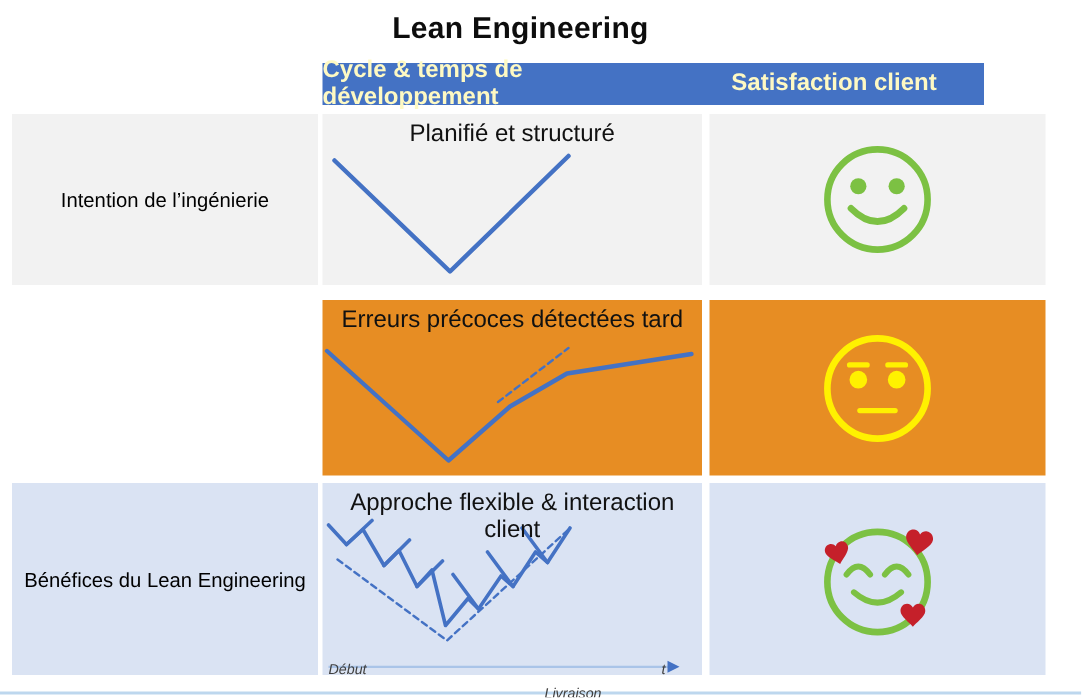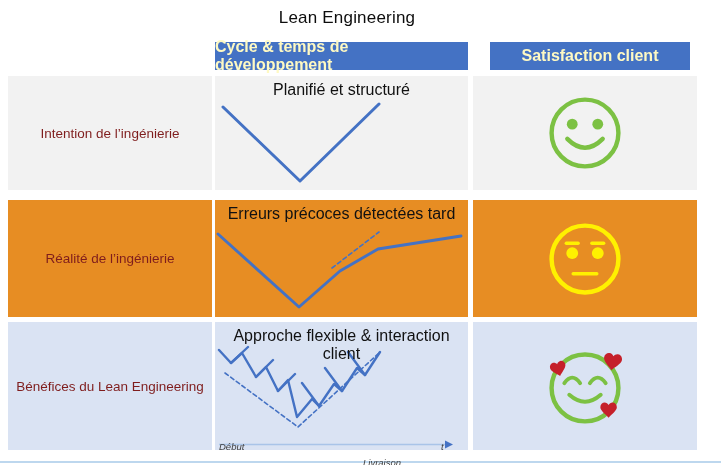"Lean Engineering" .title { font-size: 17px -> 20px; font-weight: normal -> bold }
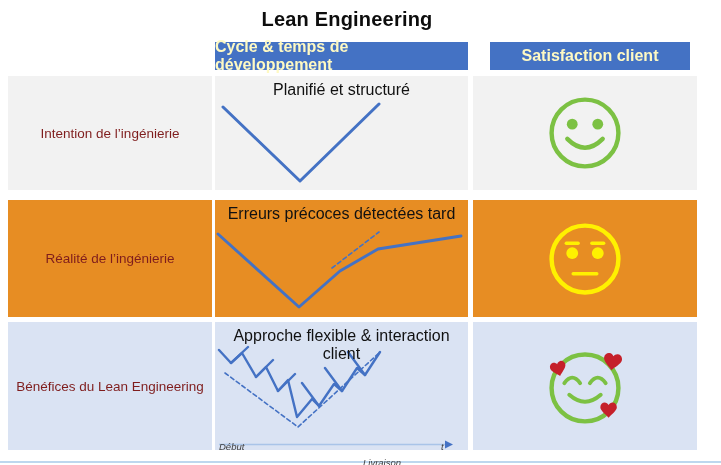"Satisfaction client" .hdr-sat { left: 490px -> 456px }
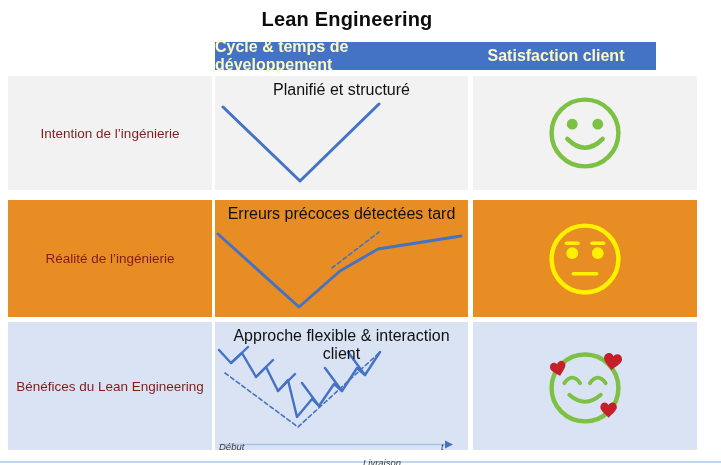"Intention de l’ingénierie" .label-cell { color: #7f1d1d -> #000000 }
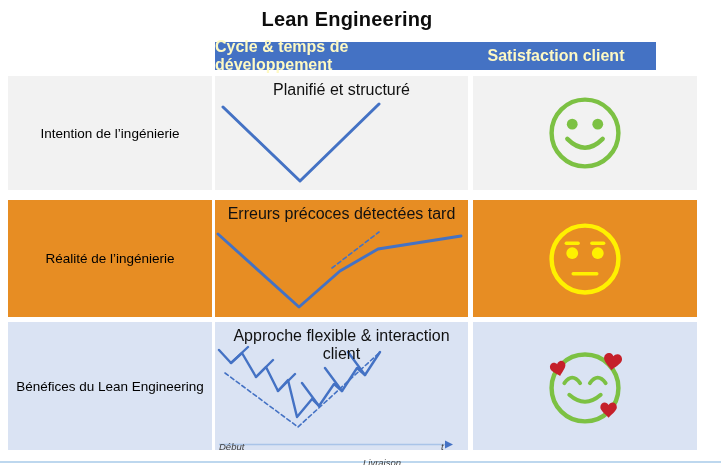"Réalité de l’ingénierie" div.cell { html: <div> <span>Réalité de l’ingénierie</span> </div> -> none }
